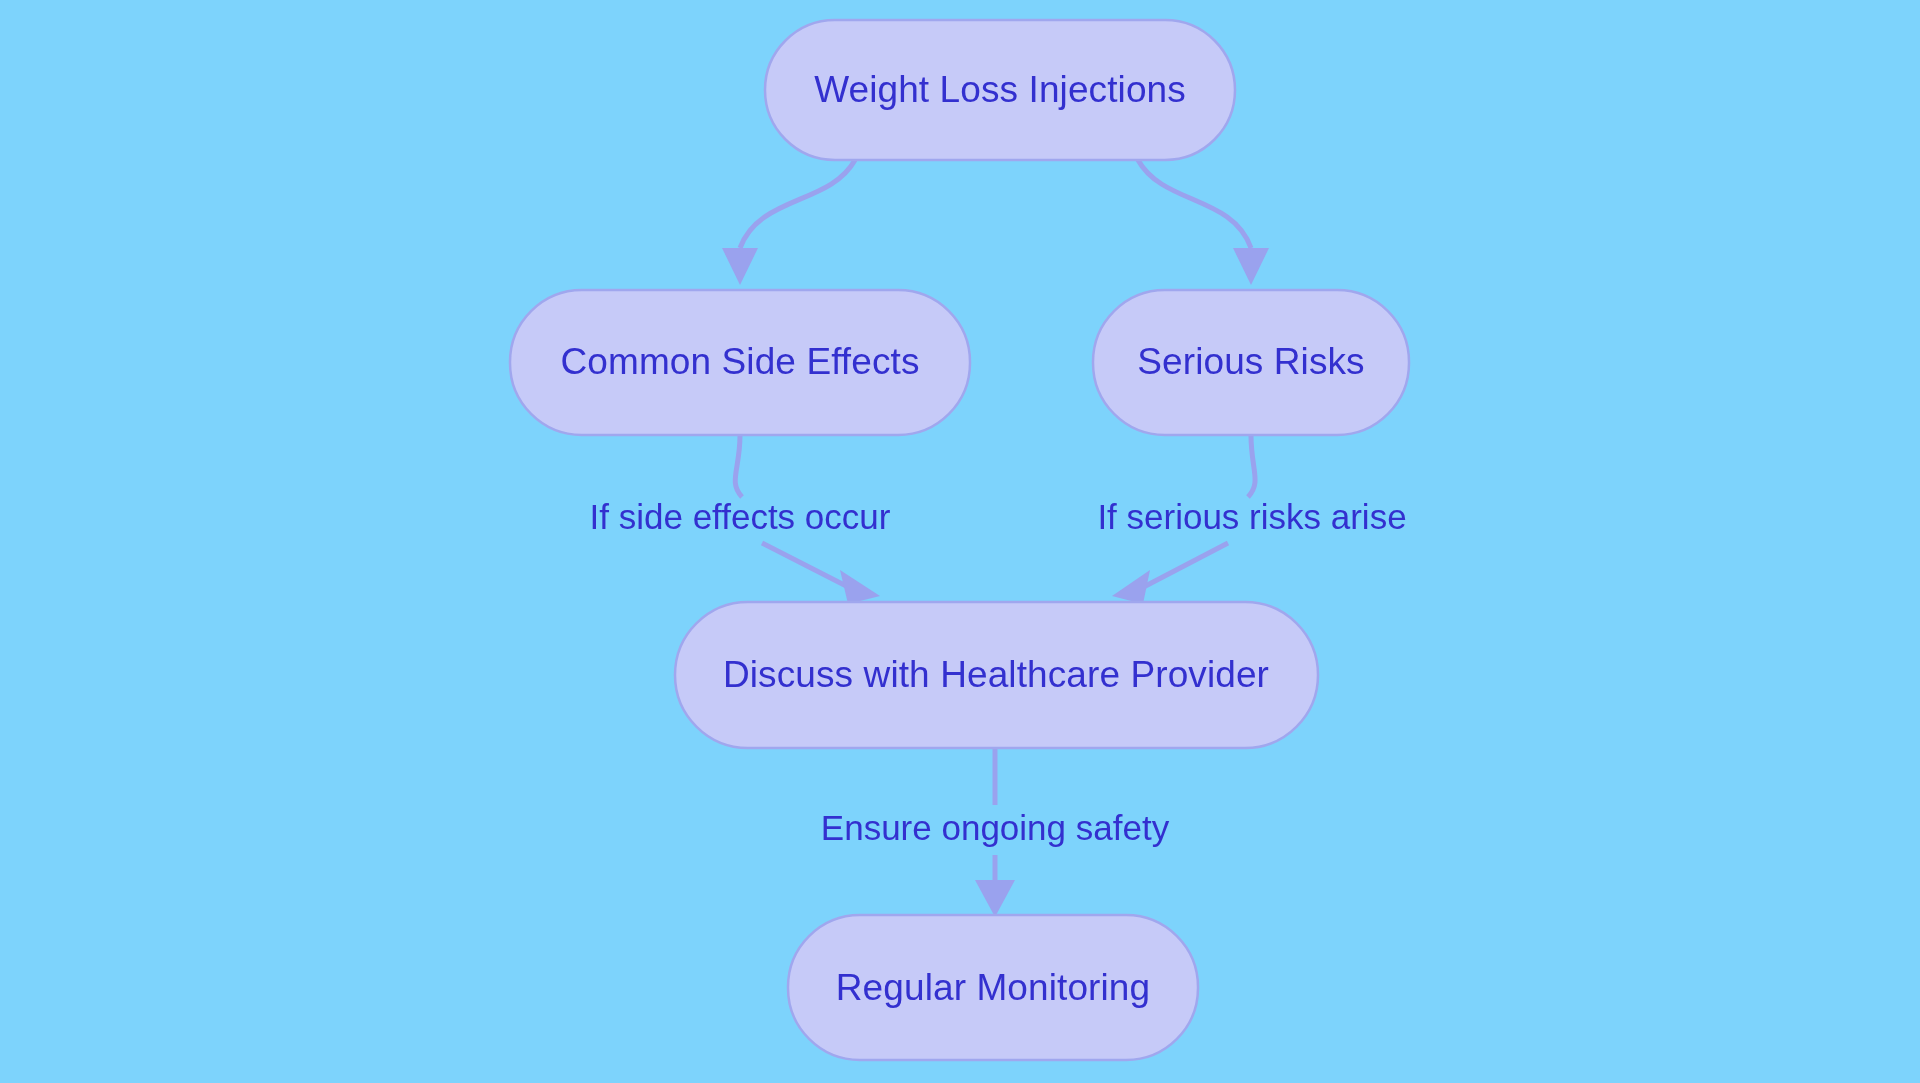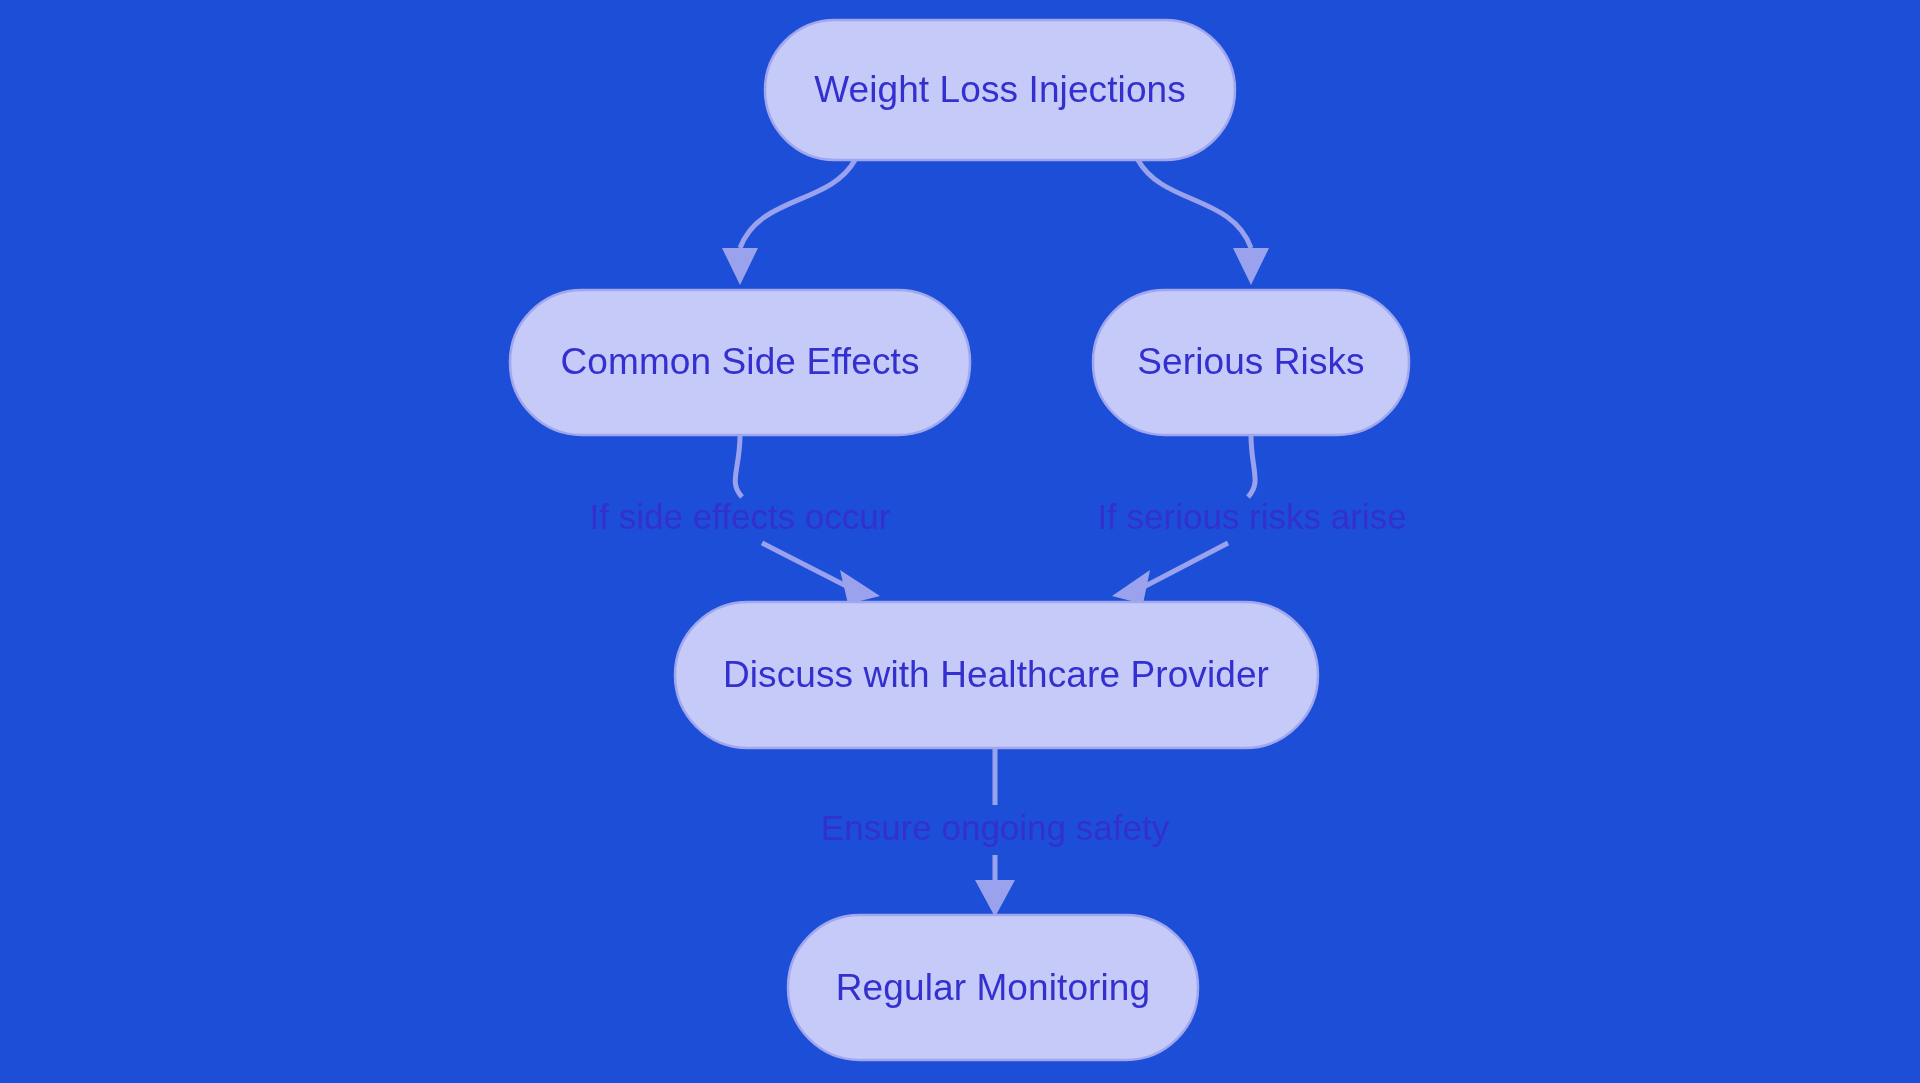"Weight Loss Injections" #flow-root { background: #1d4ed8 -> #7dd3fc }
